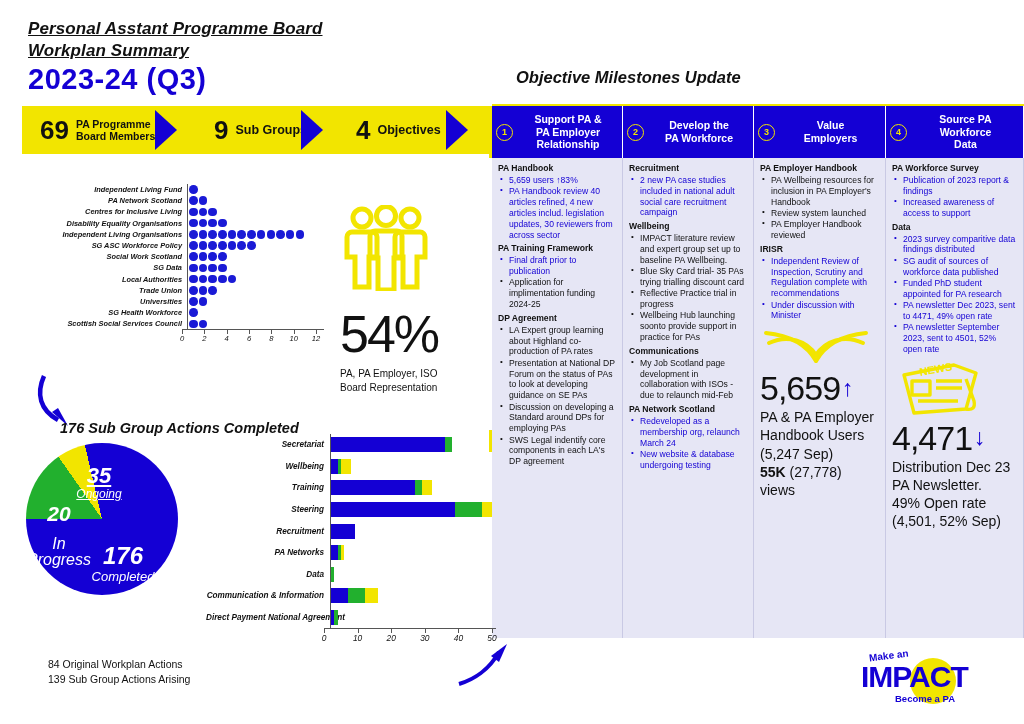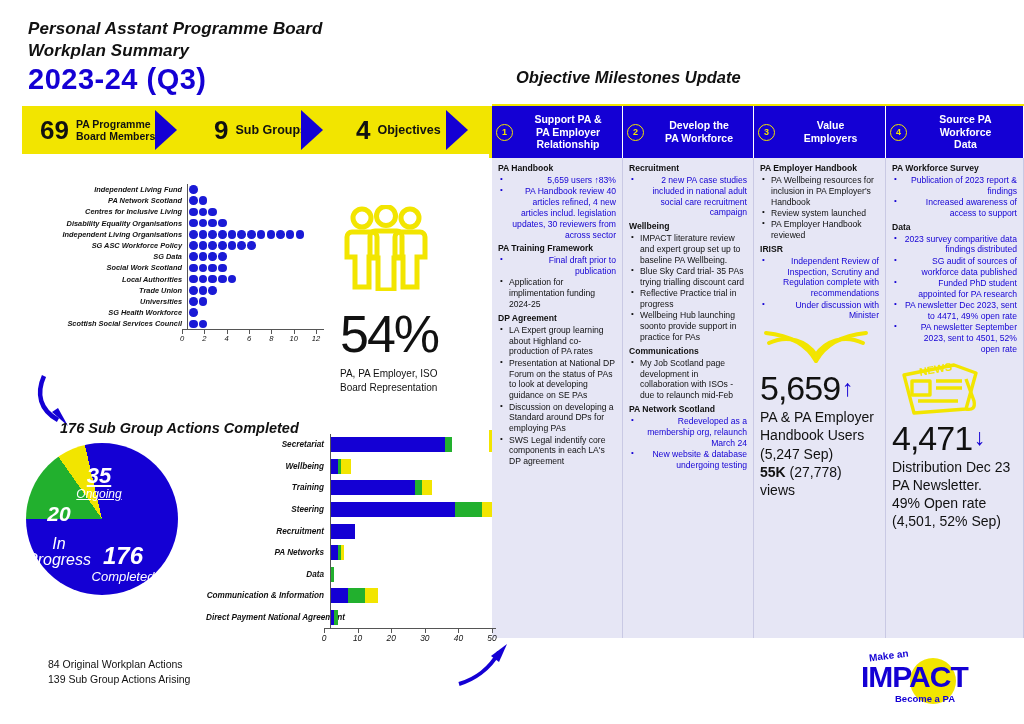"Personal Asstant Programme Board" .hdr-title { text-decoration: none -> underline }
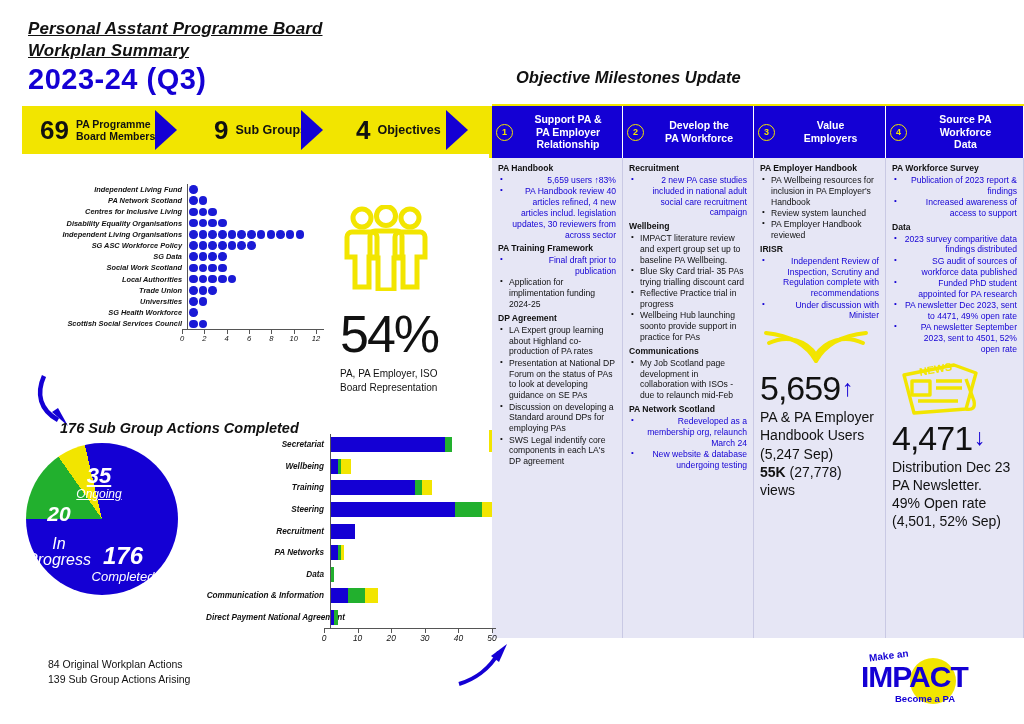"5,659 users ↑83%" li.blue { text-align: right -> none }
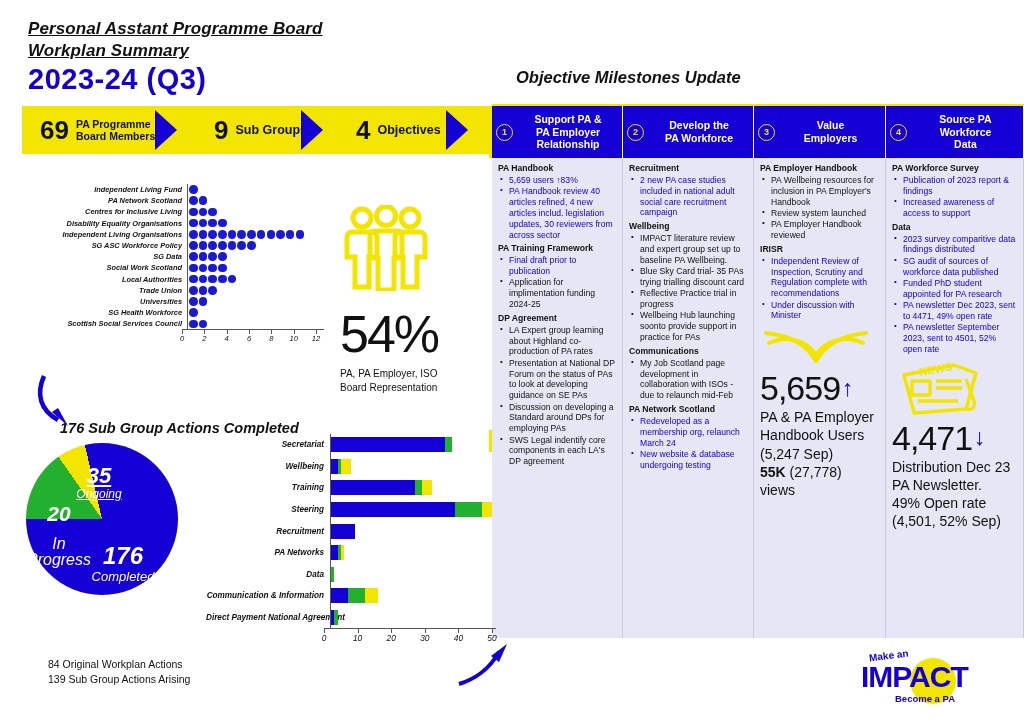"SG Data" div.dc-row { order: before "Social Work Scotland" -> after "Social Work Scotland" }
